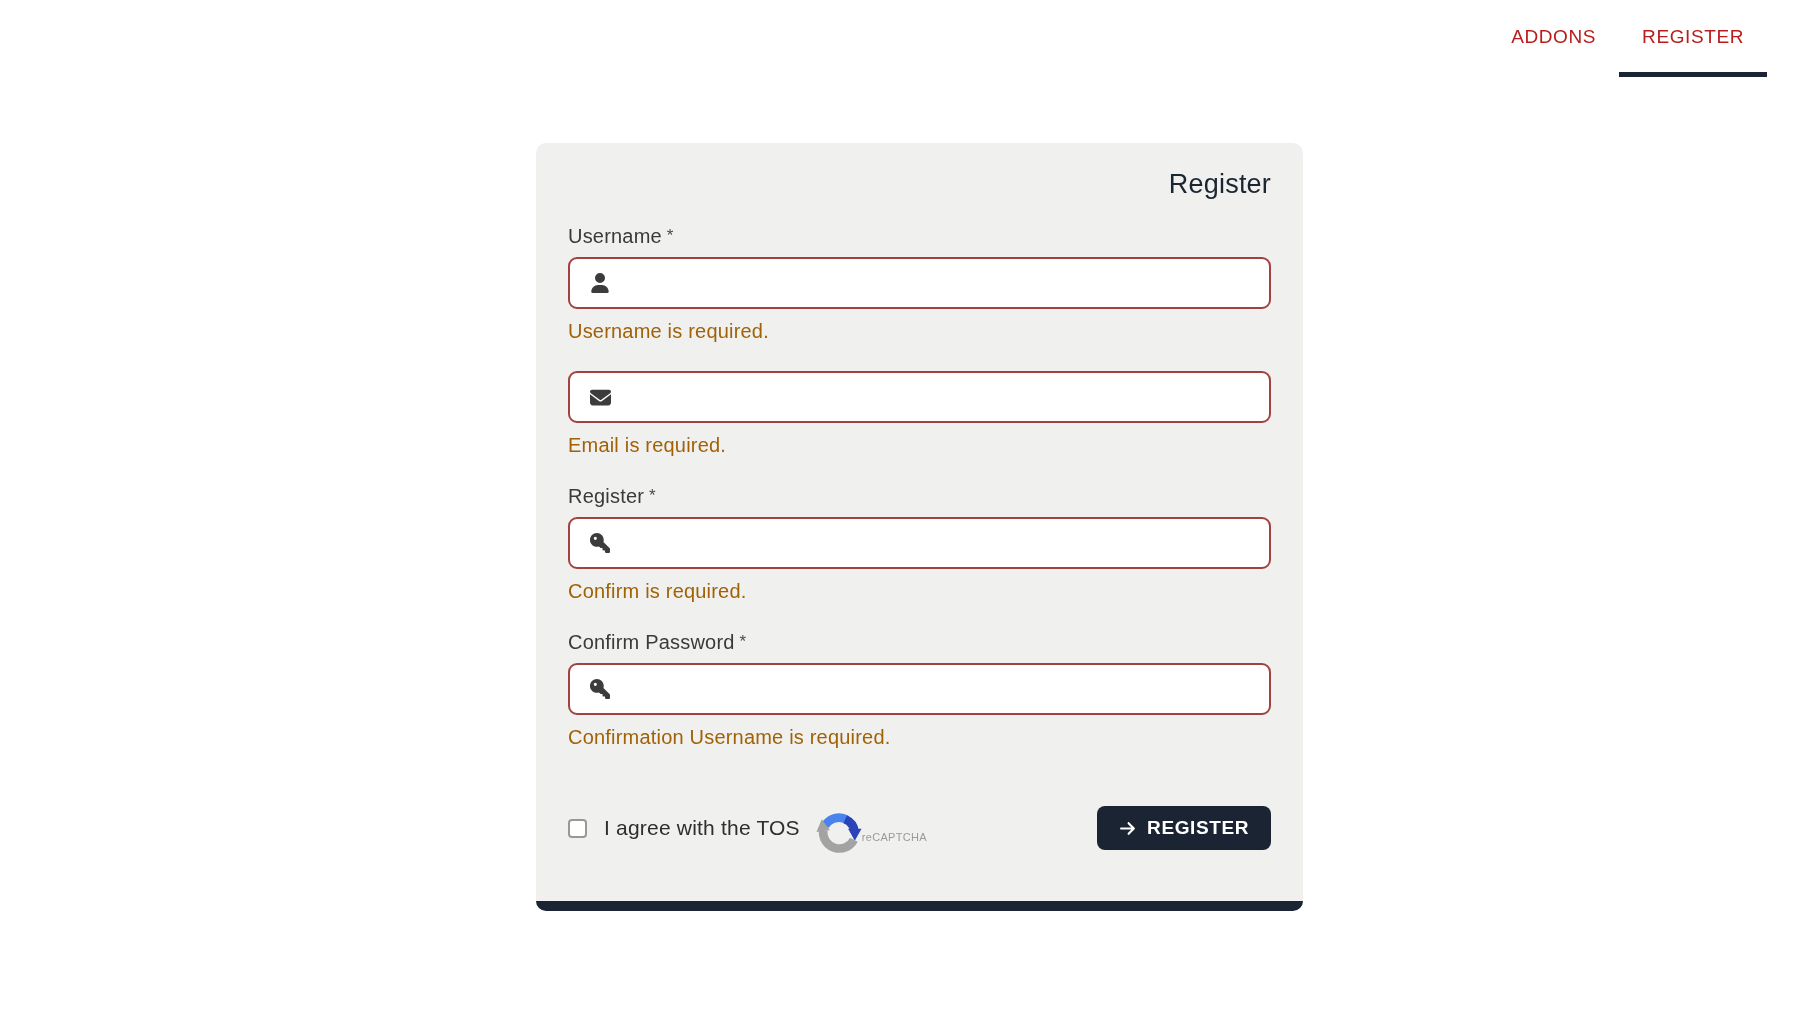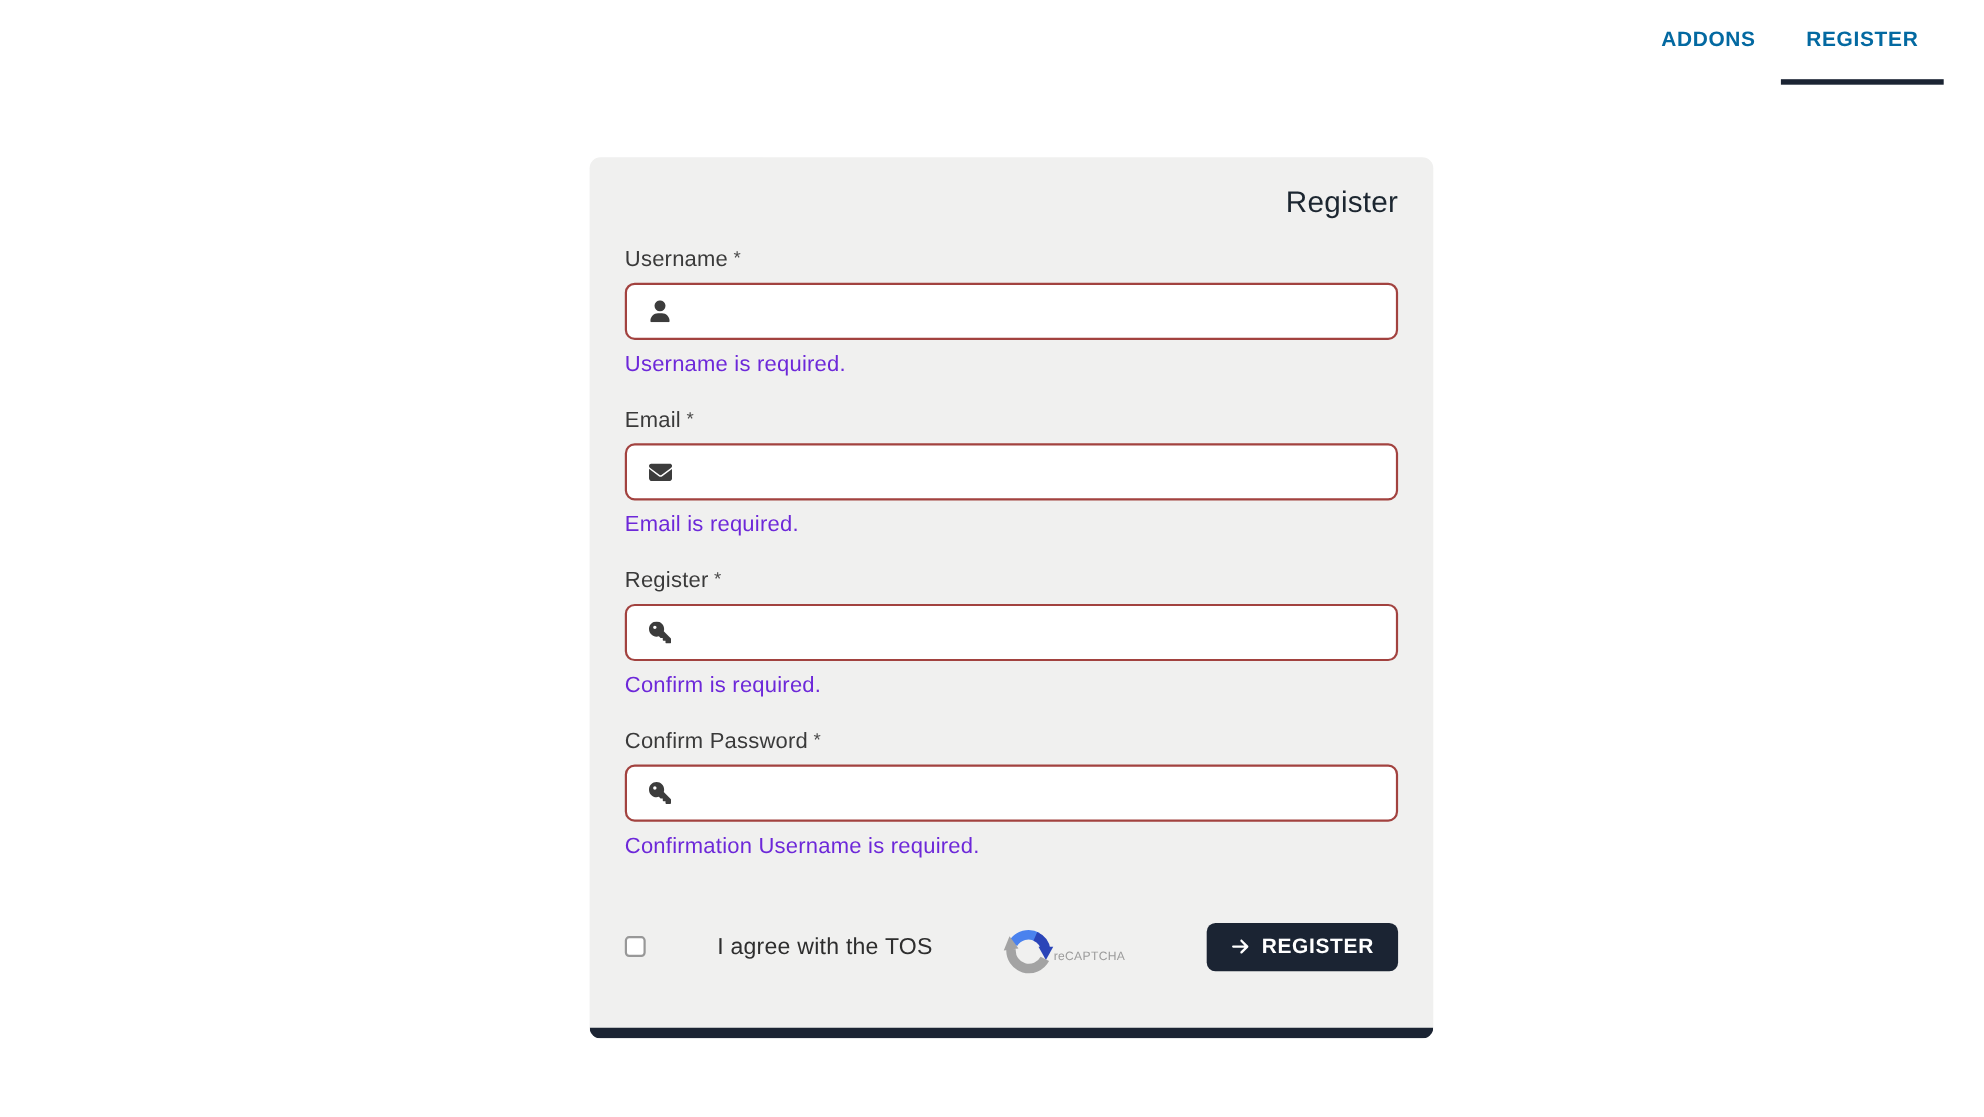"ADDONS" .nav-item { color: #0369a1 -> #b91c1c; font-weight: 700 -> 400 }
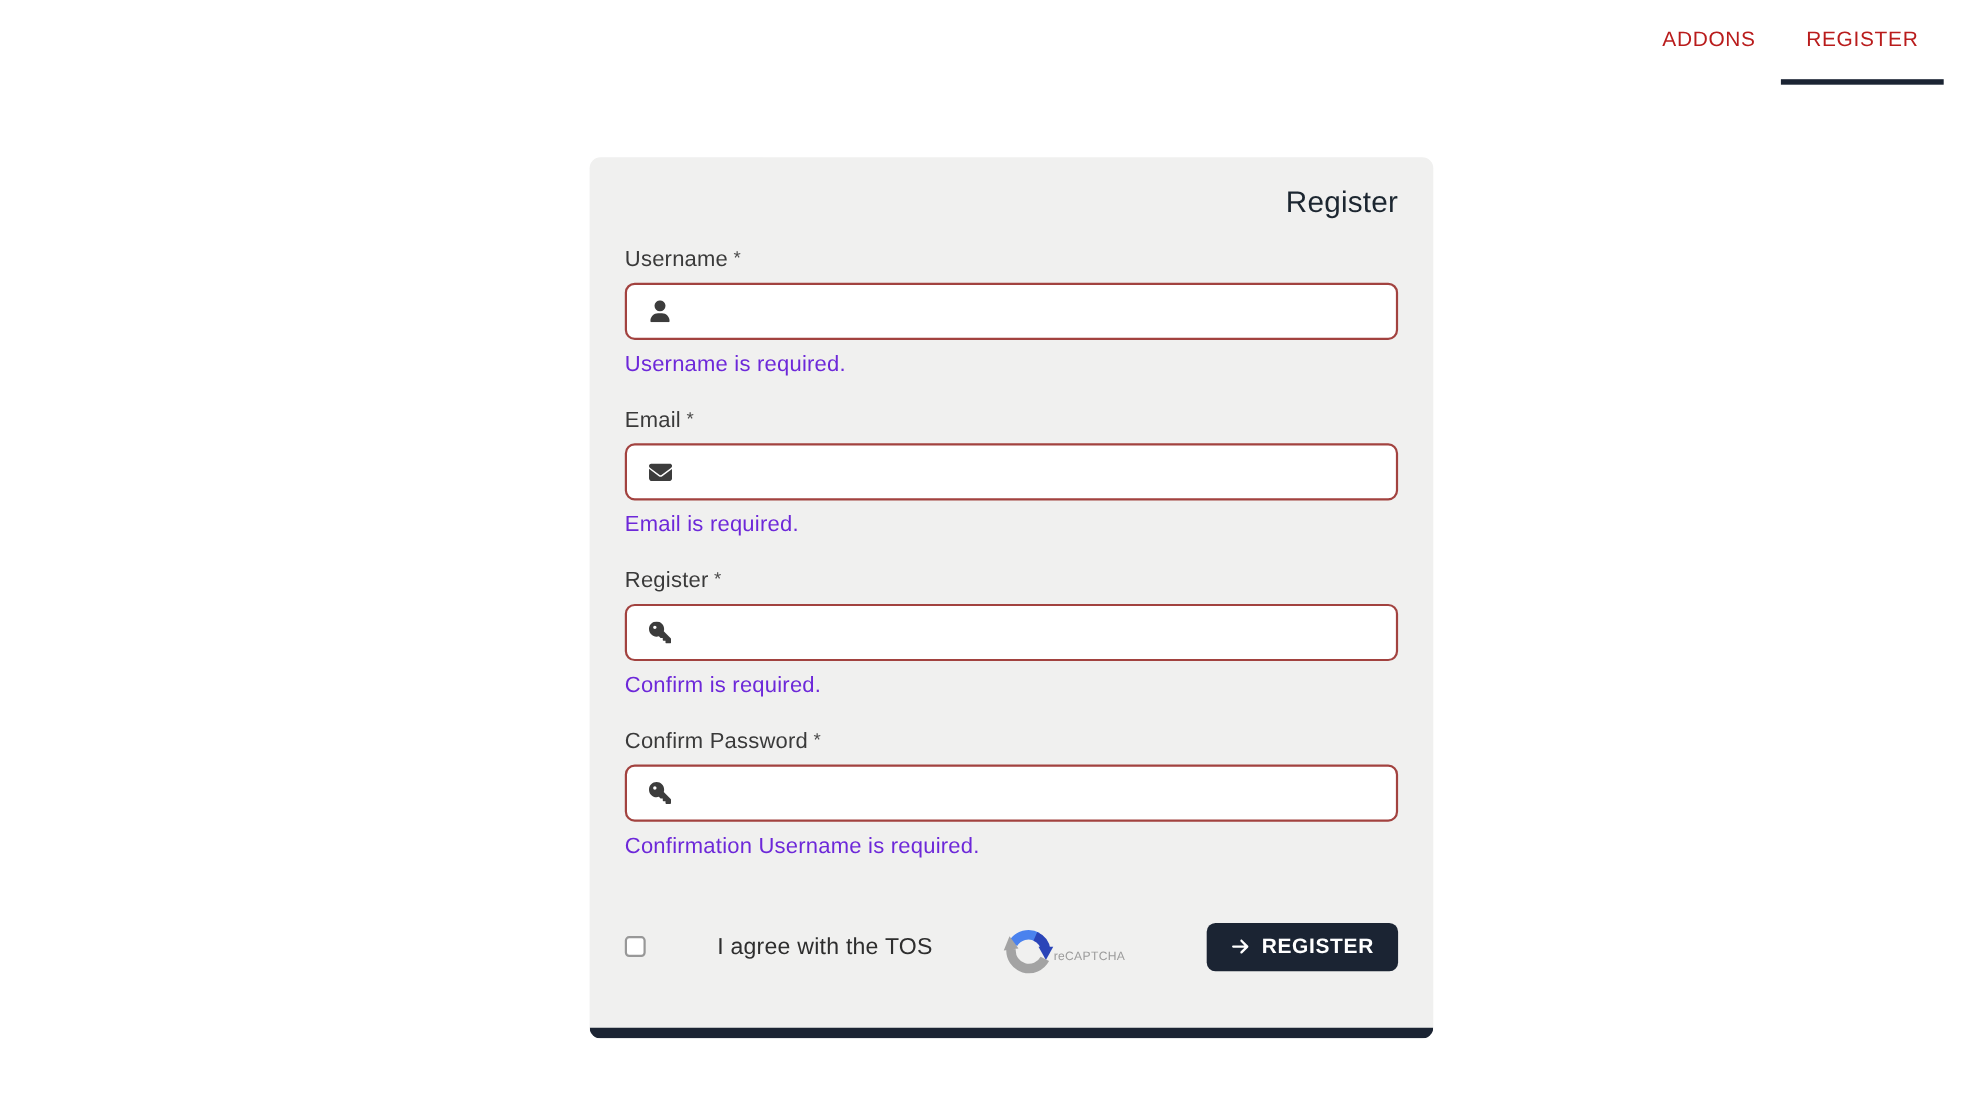"Username is required." .field-error { color: #6d28d9 -> #a16207 }
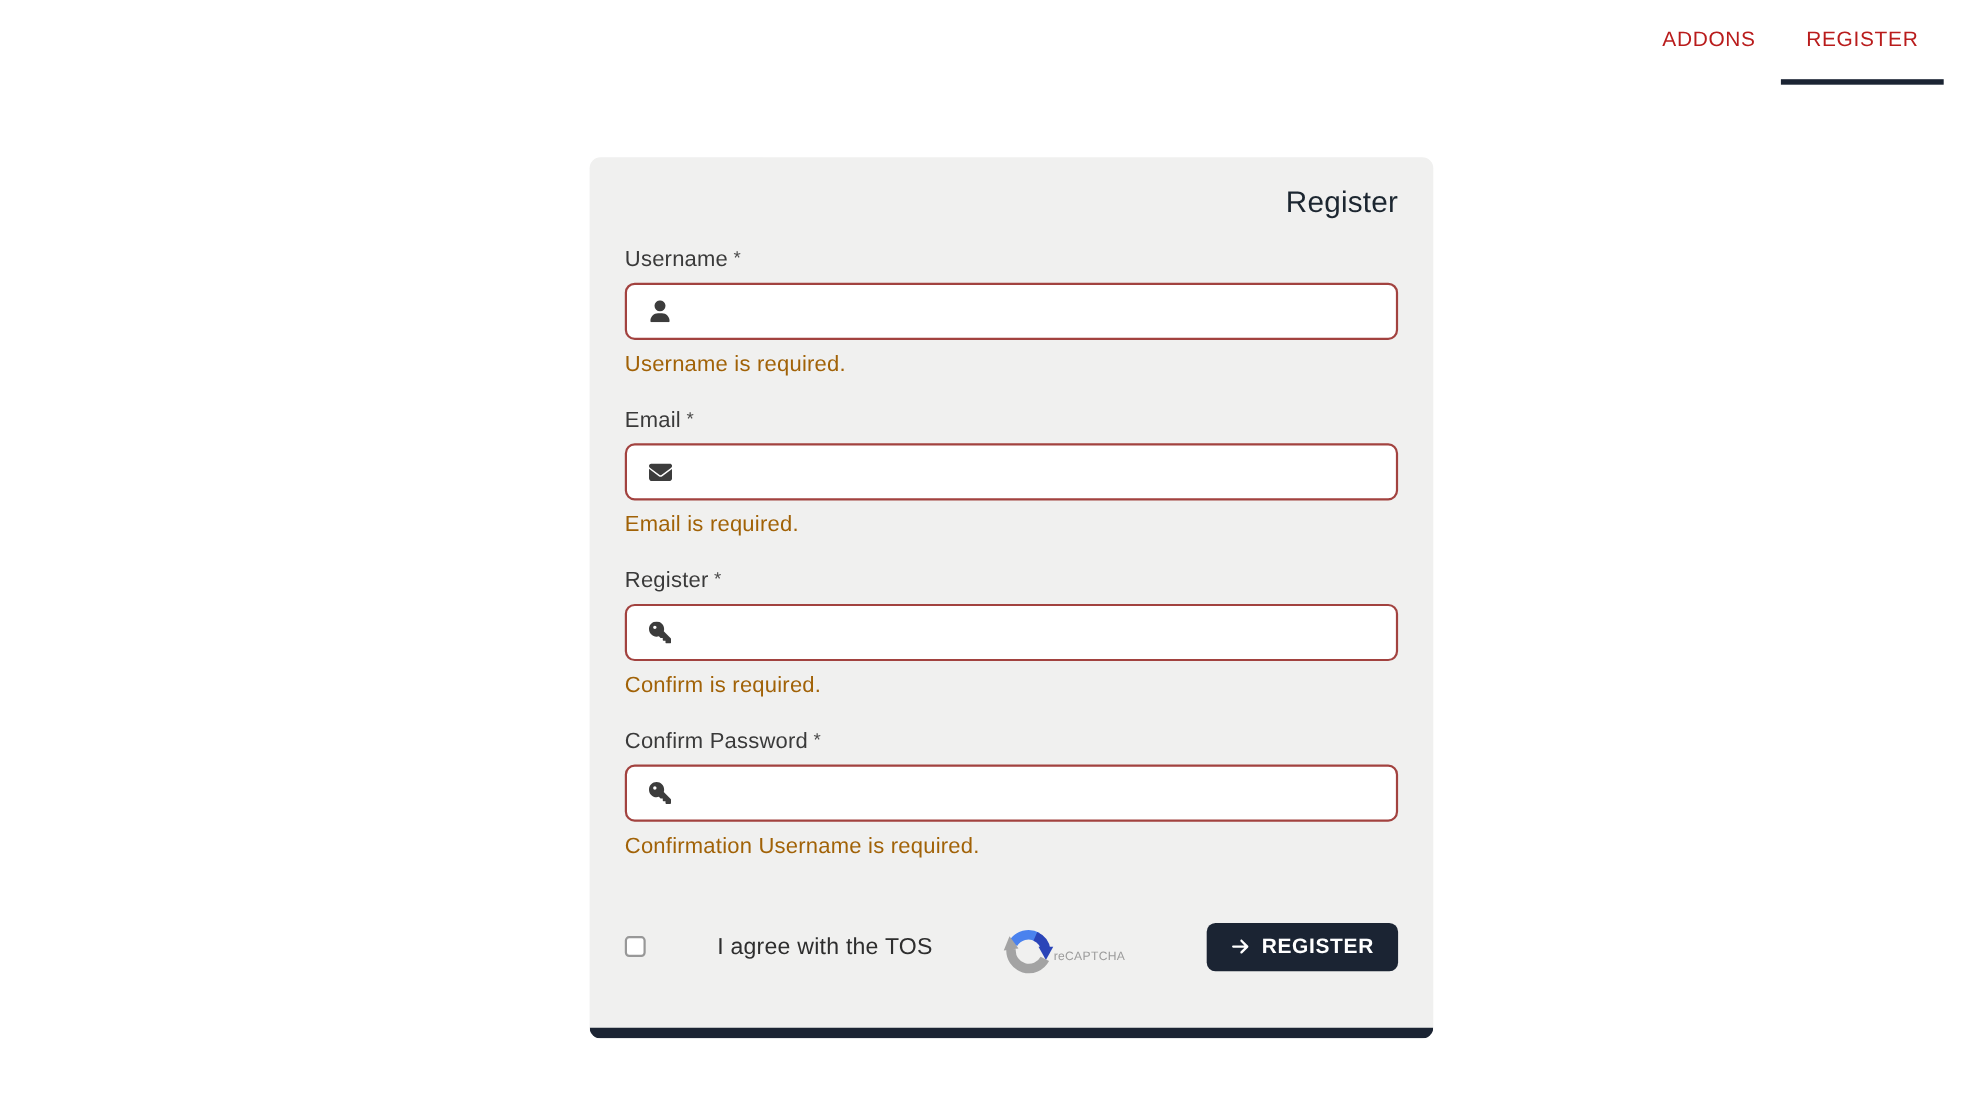"Email *" div.field-label { html: <div> <span>Email</span><span>*</span> </div> -> none }
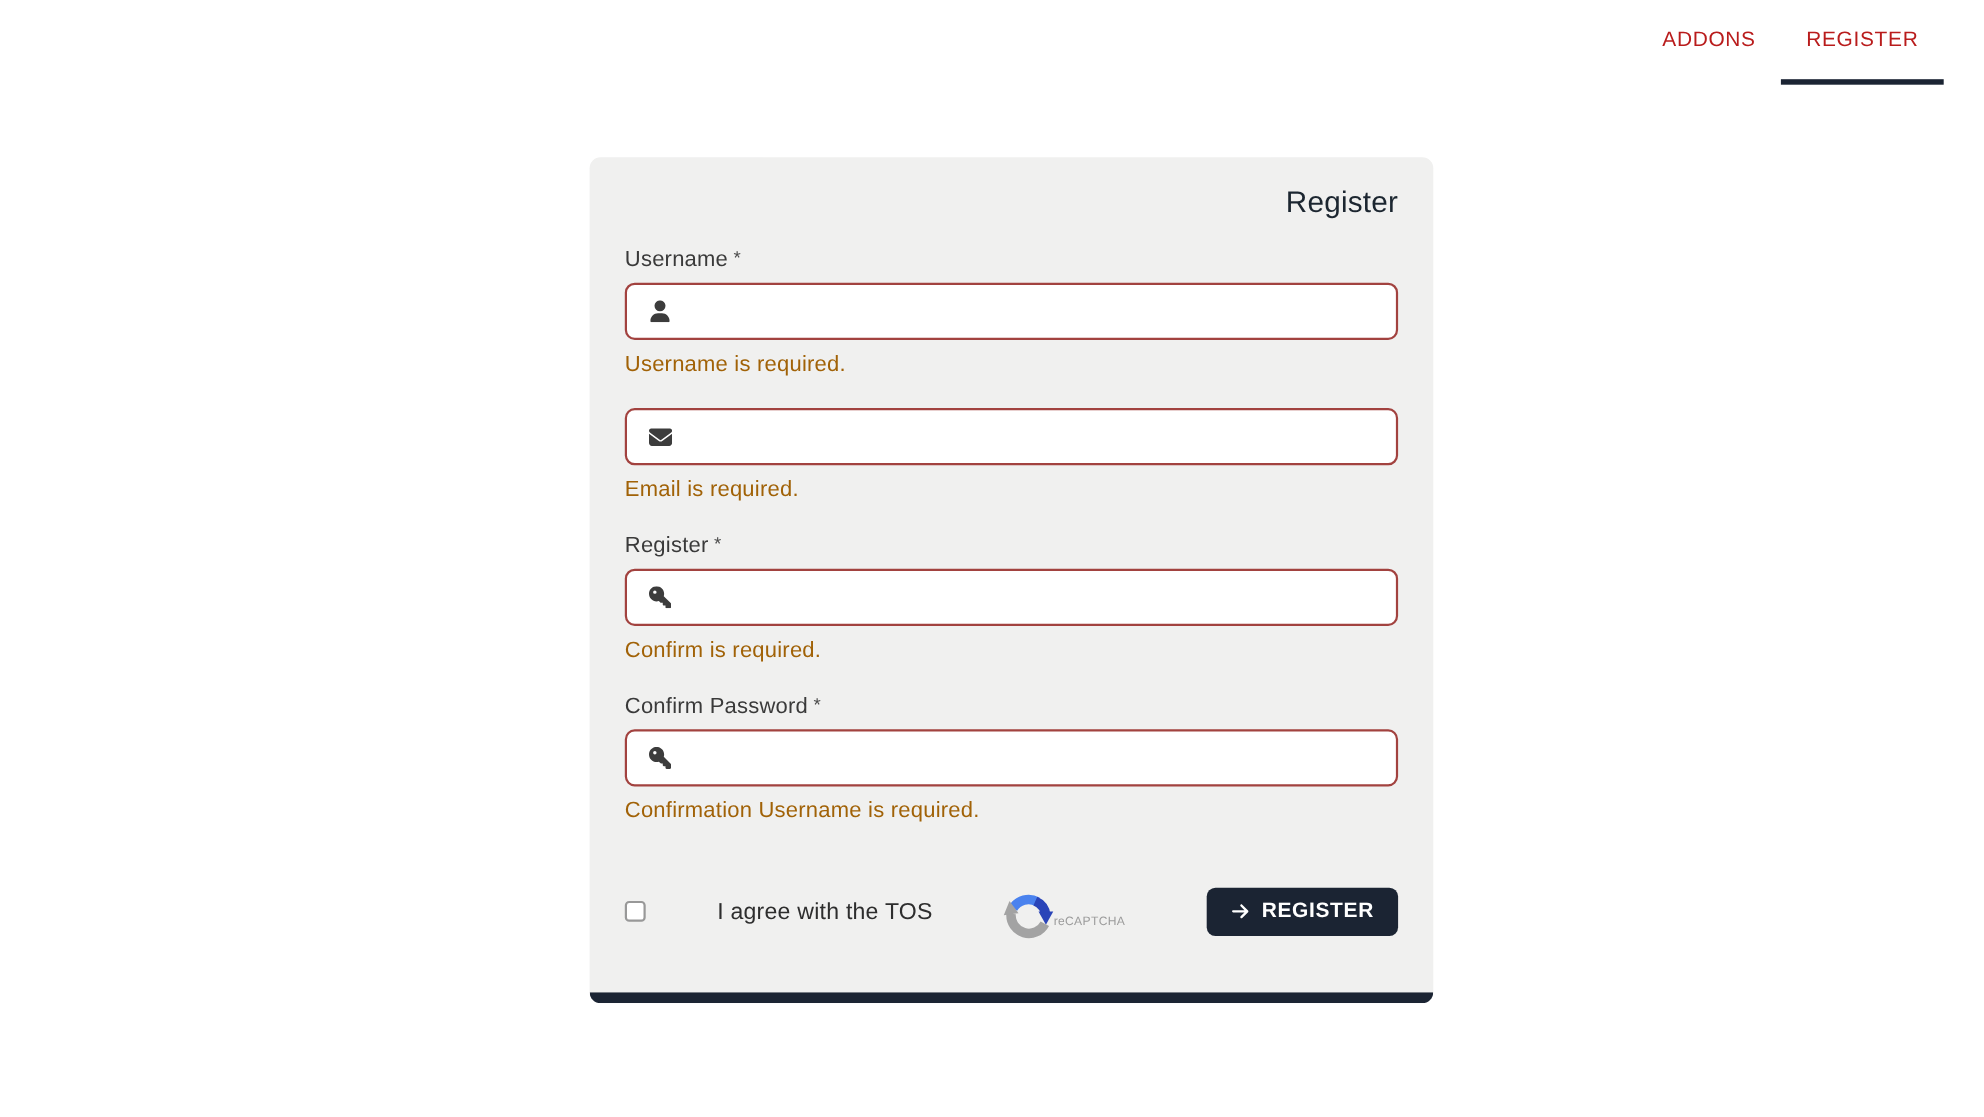"I agree with the TOS" .tos-group { gap: 48px -> none }
